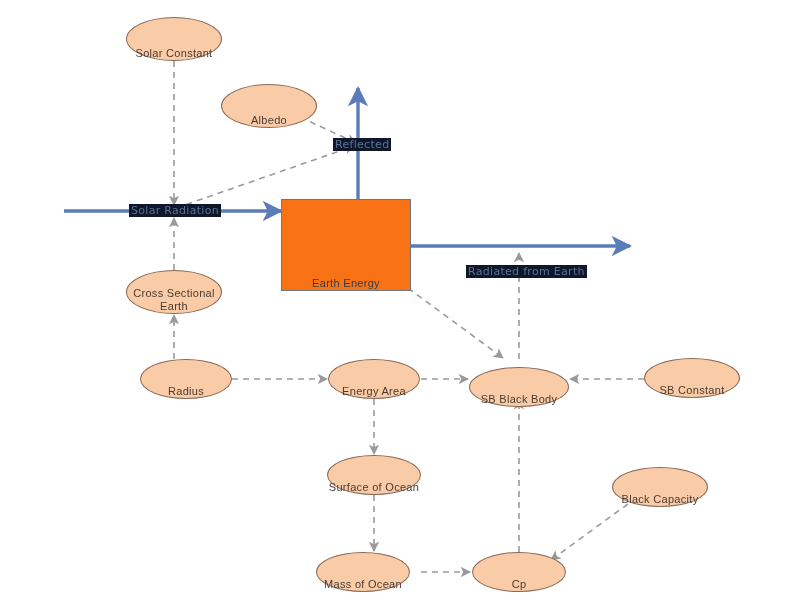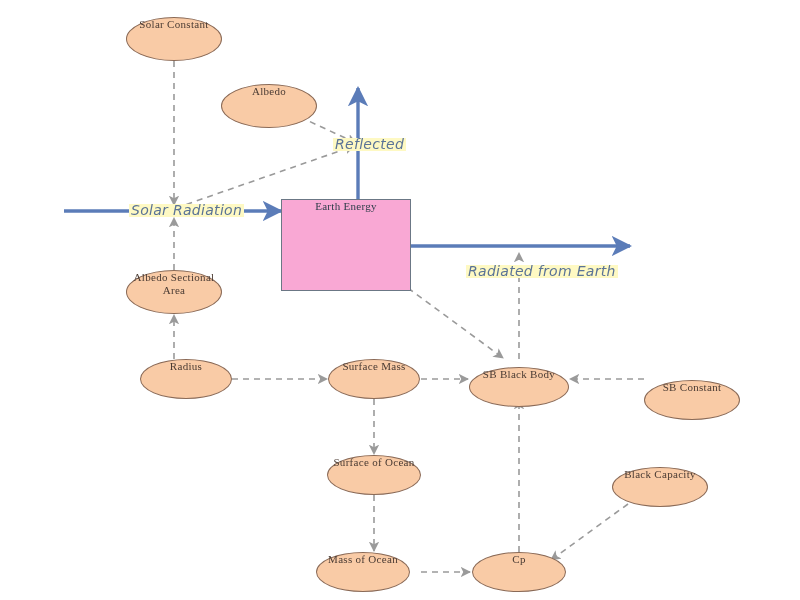"Solar Constant" .node { align-items: flex-start -> flex-end; font-family: Liberation Serif, serif -> Liberation Sans, sans-serif }
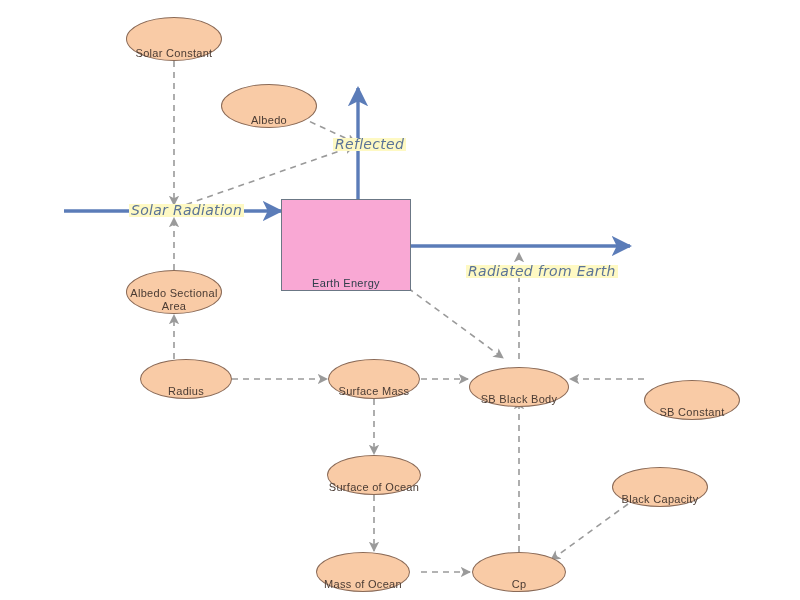"Reflected" .edge-label { background: #fef9c3 -> #0f172a; font-size: 14px -> 11px; font-style: italic -> none }
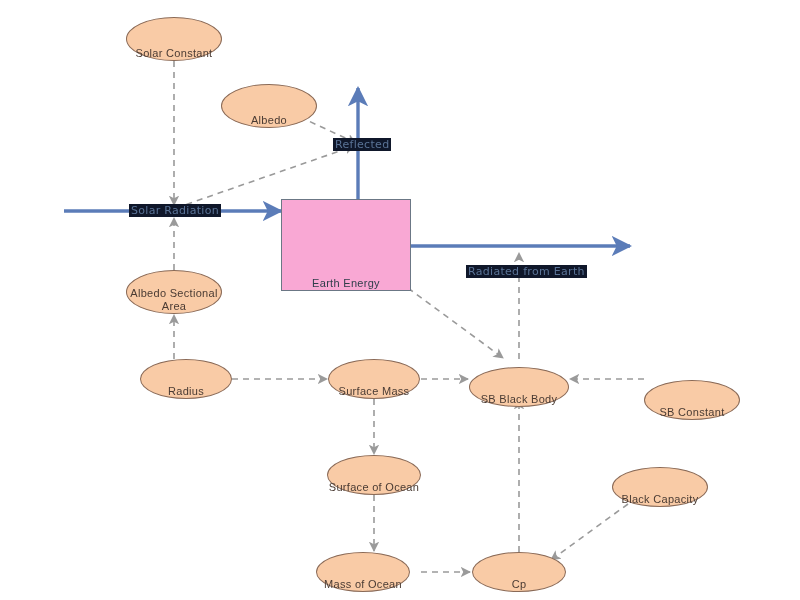"Earth Energy" .node.box { background: #f9a8d4 -> #f97316 }
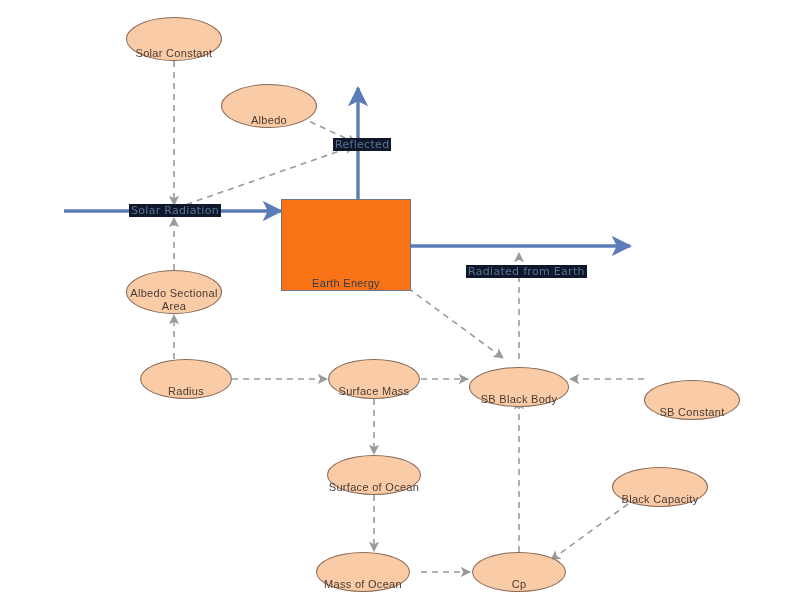"Albedo Sectional Area" span { text: Albedo Sectional Area -> Cross Sectional Earth }
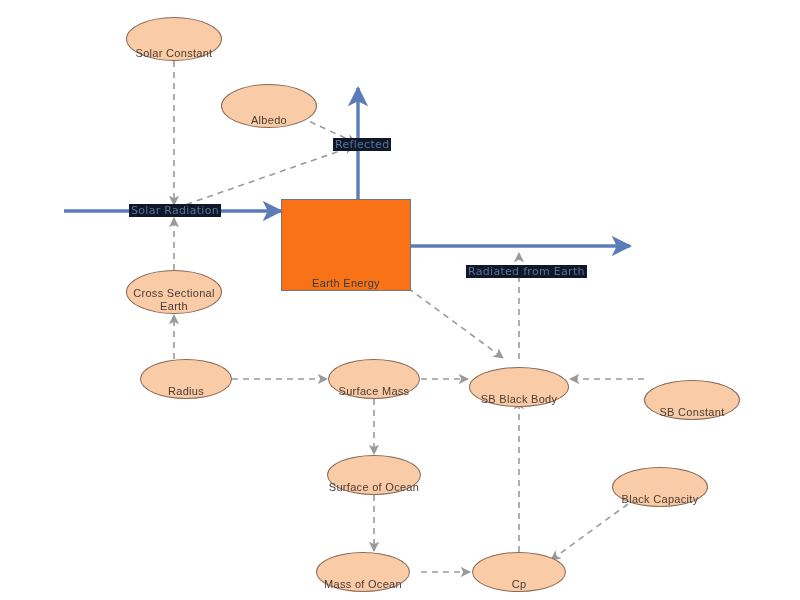"Surface Mass" span { text: Surface Mass -> Energy Area }
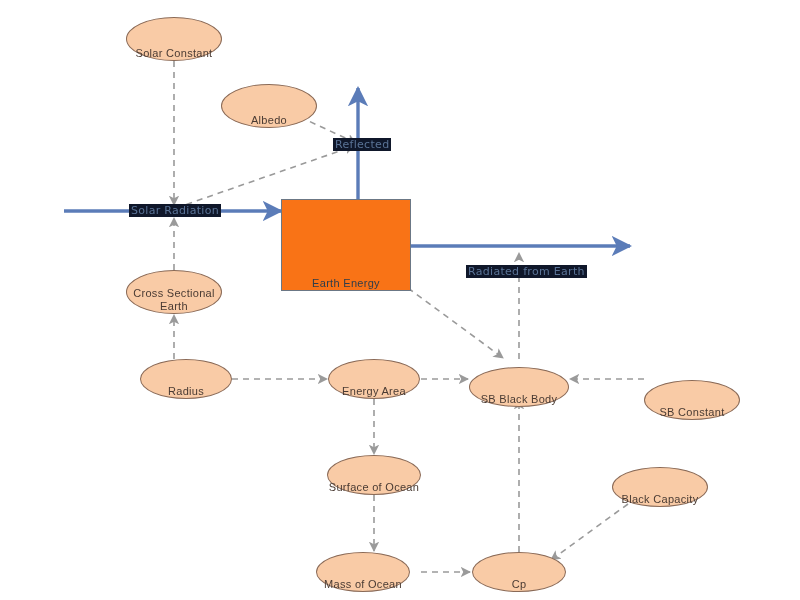"SB Constant" div.node { top: 380px -> 358px }
